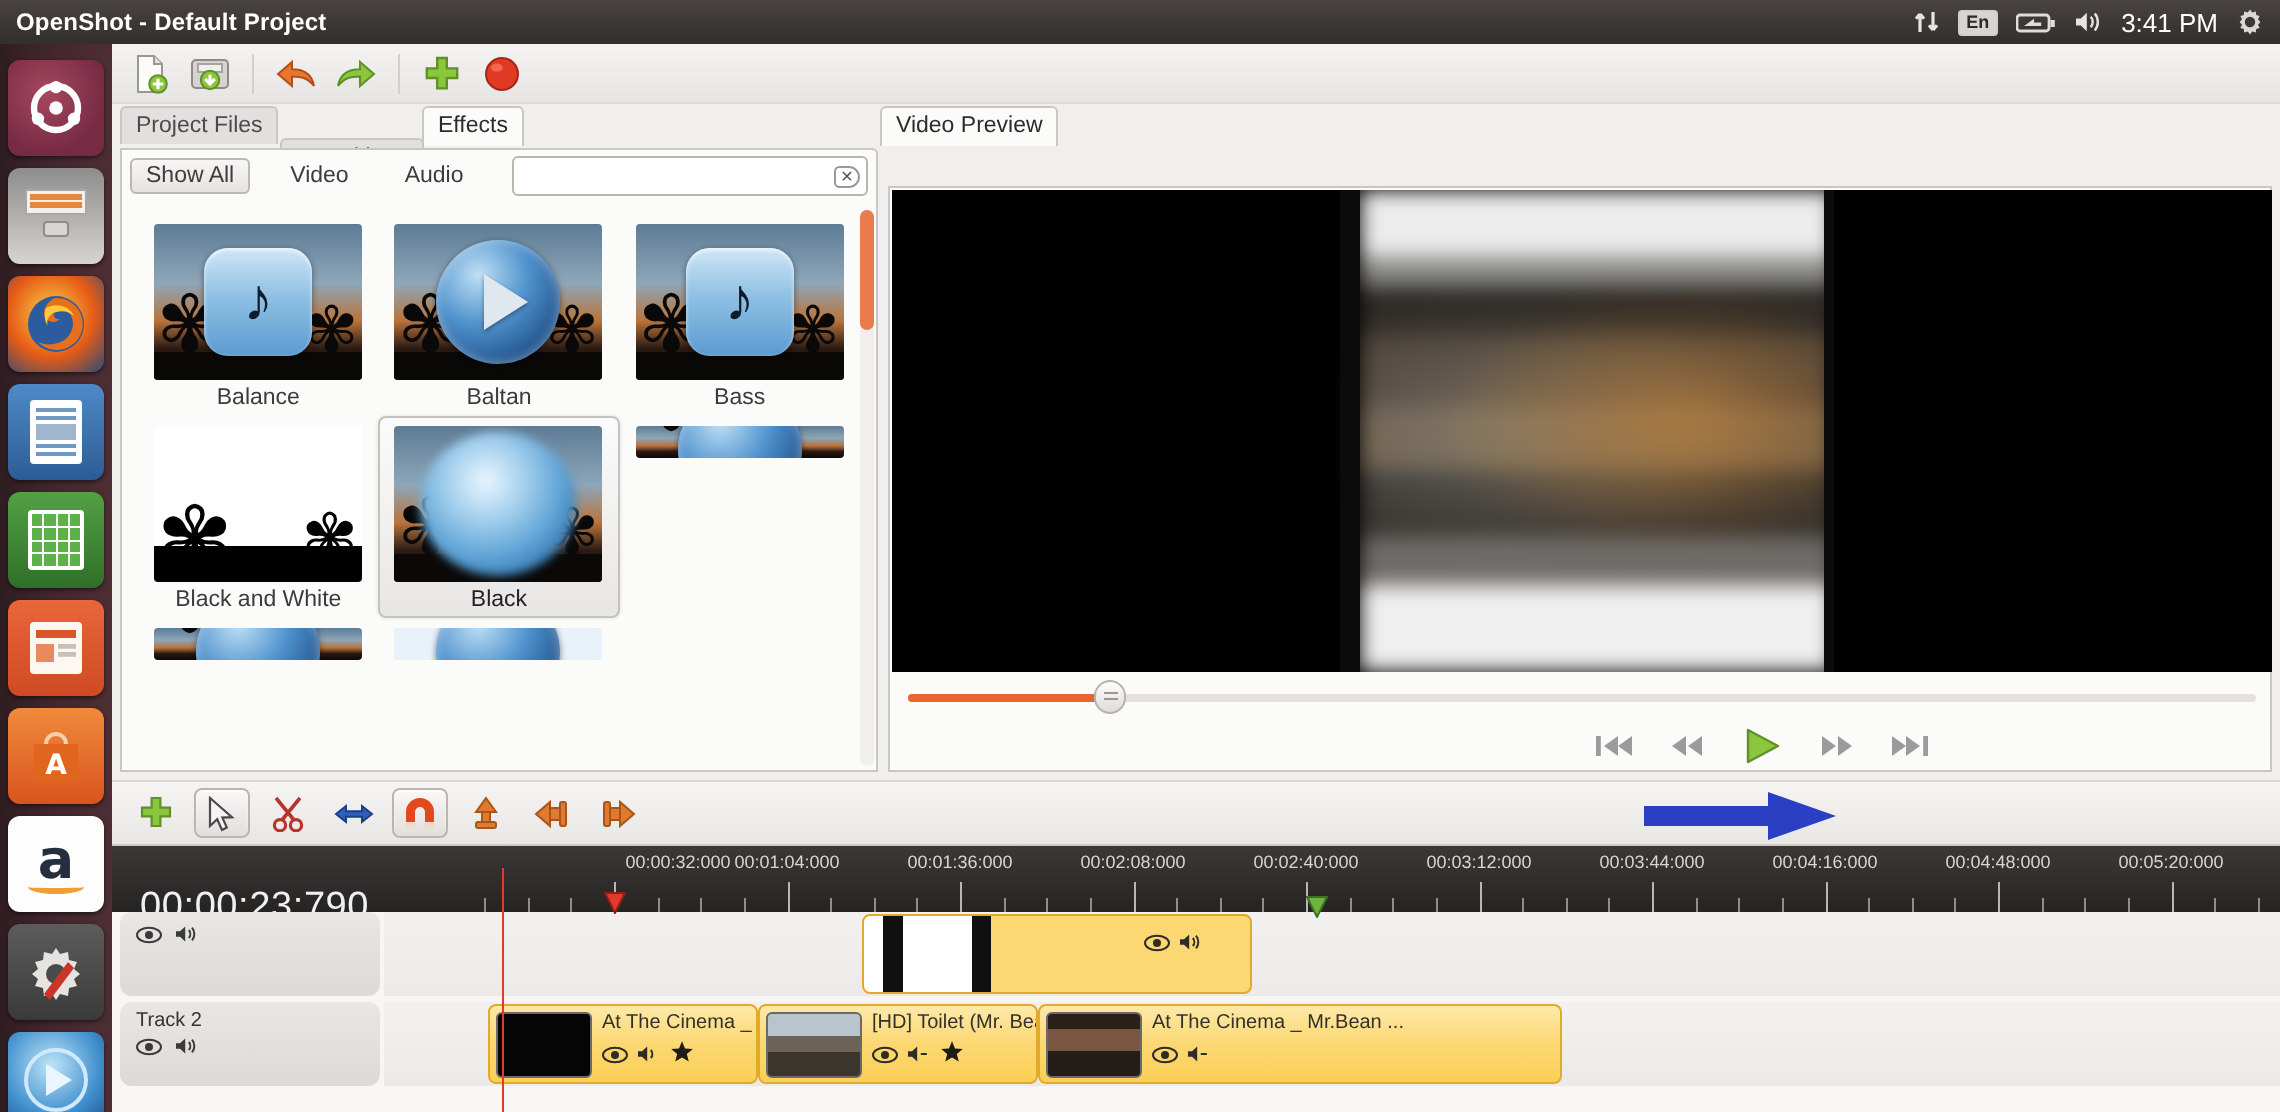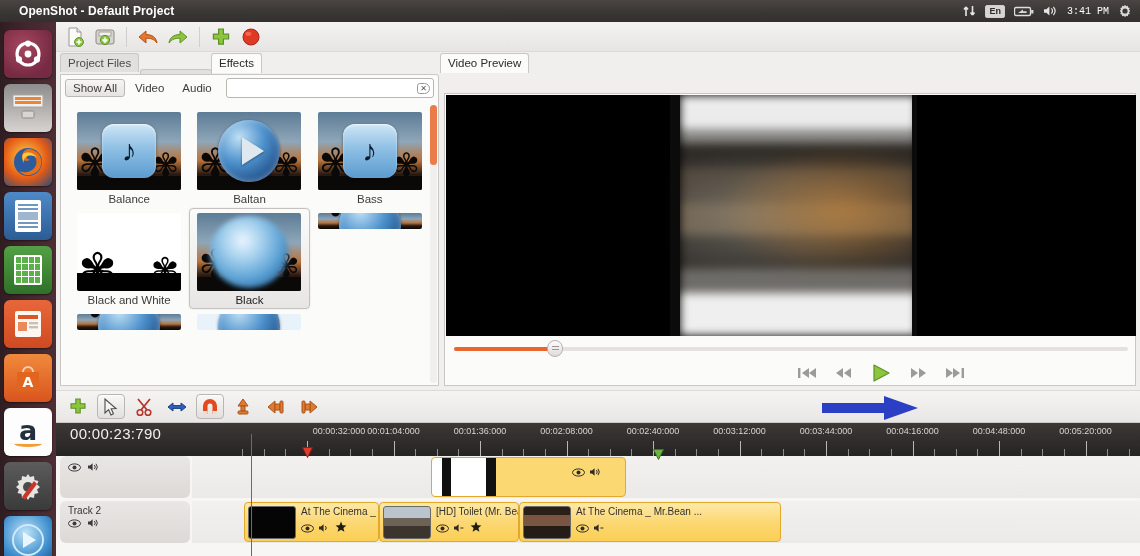"OpenShot - Default Project" #top-panel .title { margin-left: 19px -> 8px }
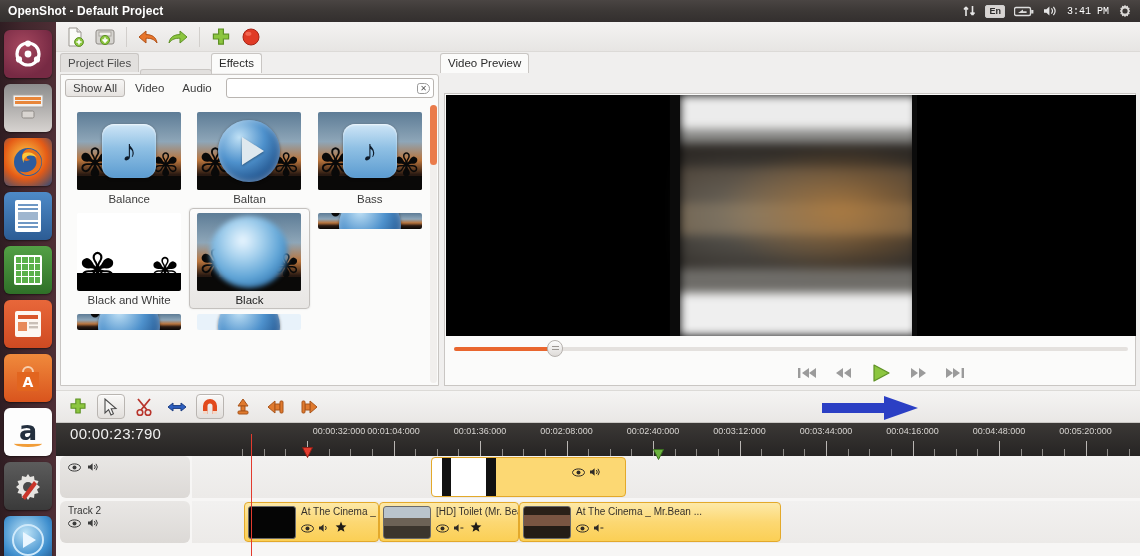"3:41 PM" #tray .clock { font-family: Liberation Mono, monospace -> none; font-size: 10px -> 13px }
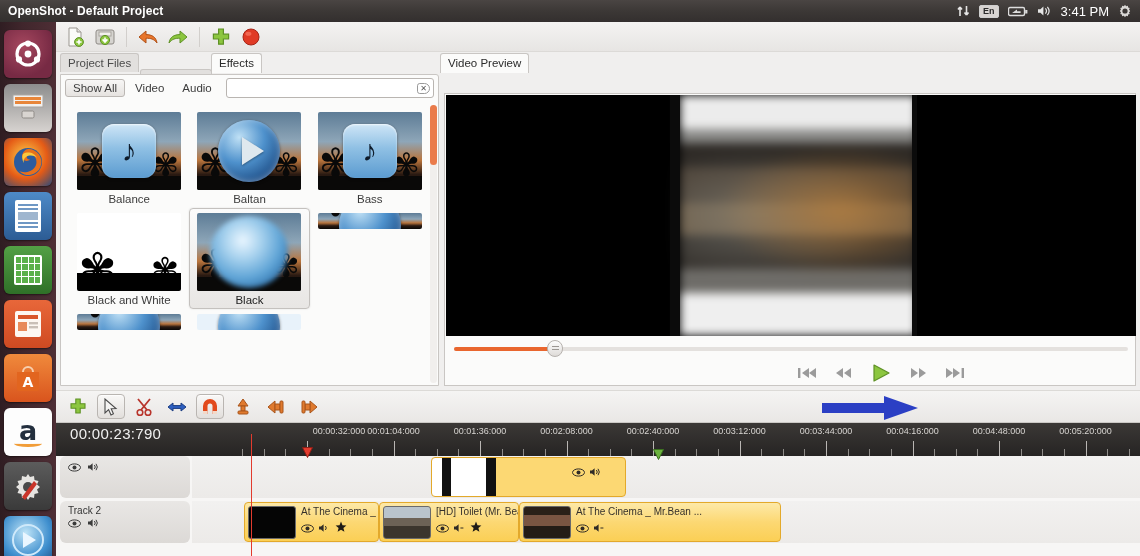"Show All" #filterbar { gap: 2px -> 12px }
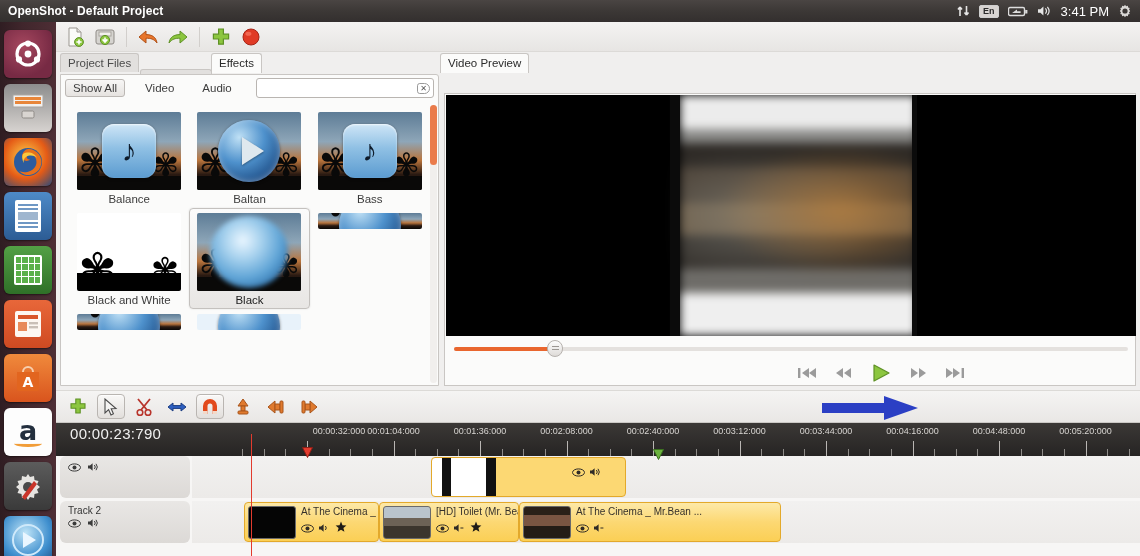"00:00:23:790" #timecode { font-size: 15px -> 19px; top: 2px -> 20px }
